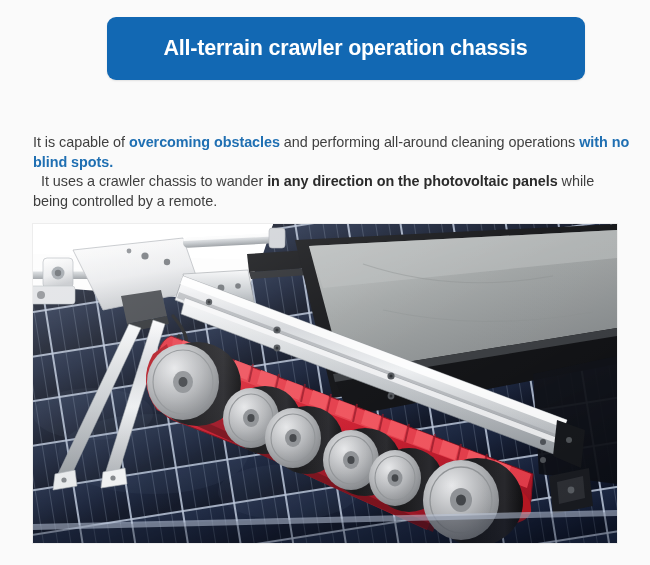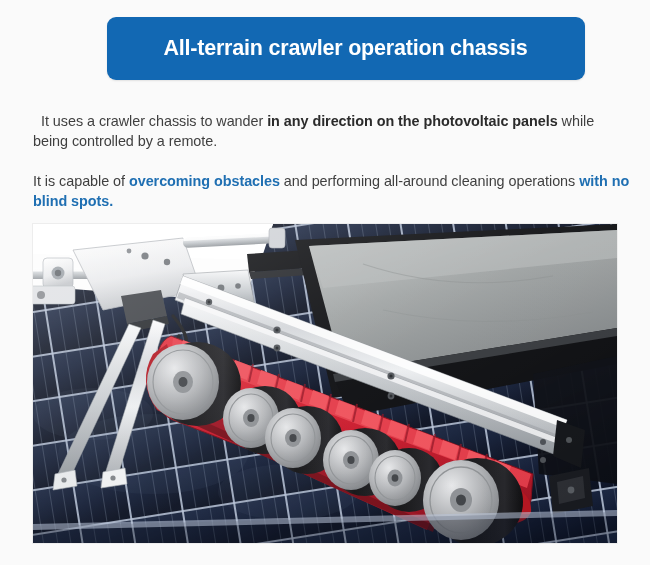"It uses a crawler chassis" p.para { order: before "It is capable of overcoming" -> after "It is capable of overcoming" }
